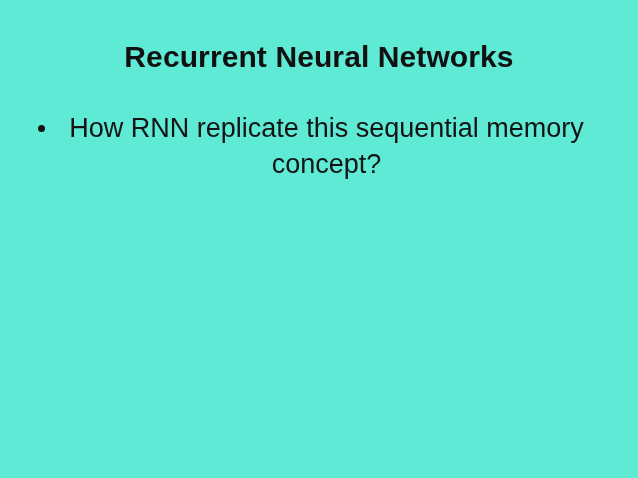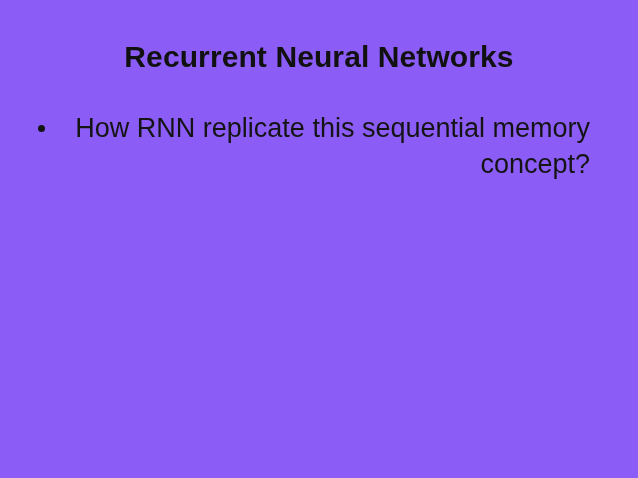"Recurrent Neural Networks" .slide { background: #8b5cf6 -> #5eead4 }
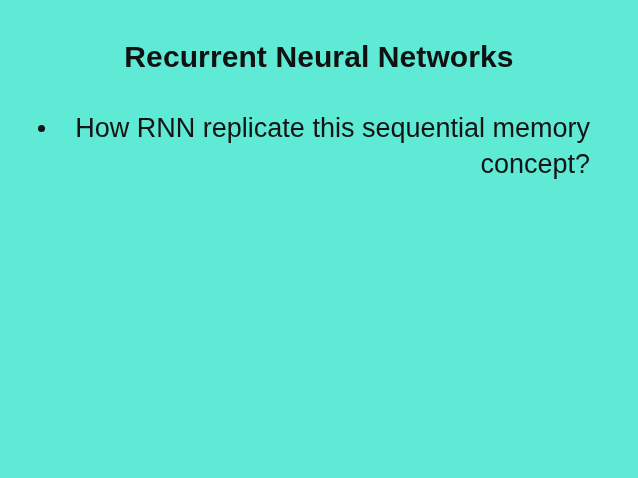"How RNN replicate this sequential" .bullet-item { text-align: right -> center }
